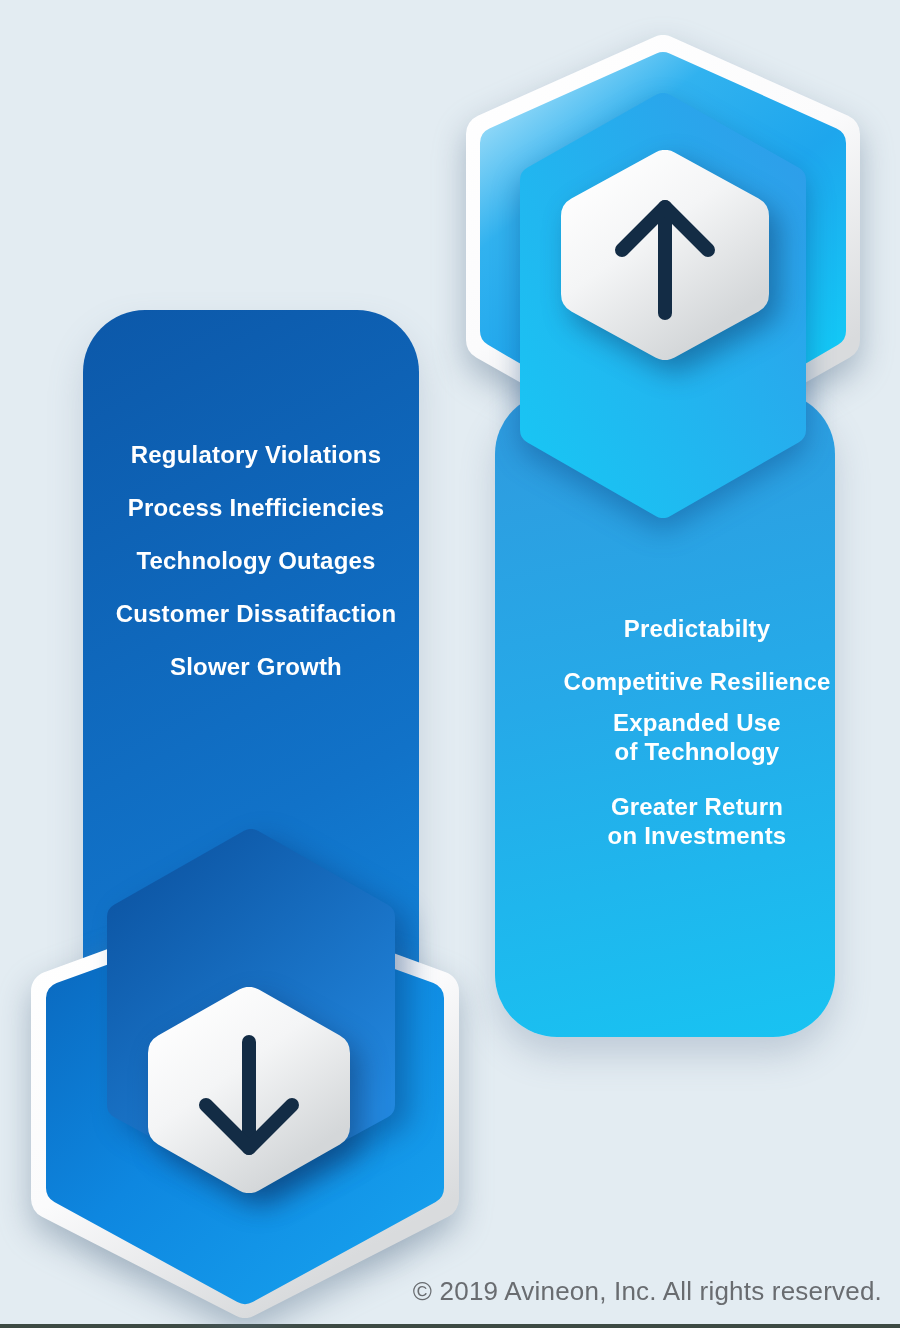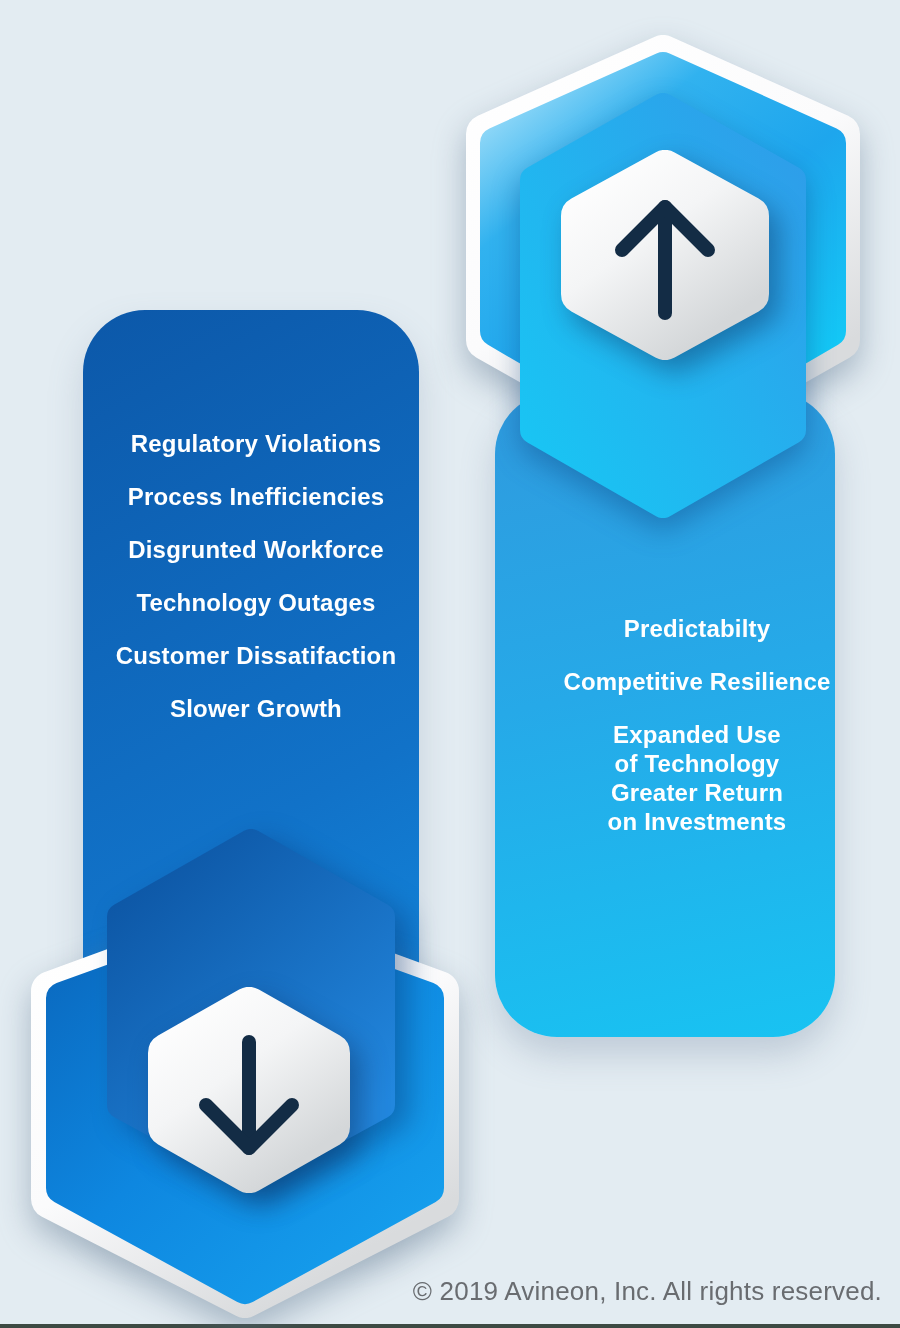"Regulatory Violations" .tb-left { top: 417px -> 428px }
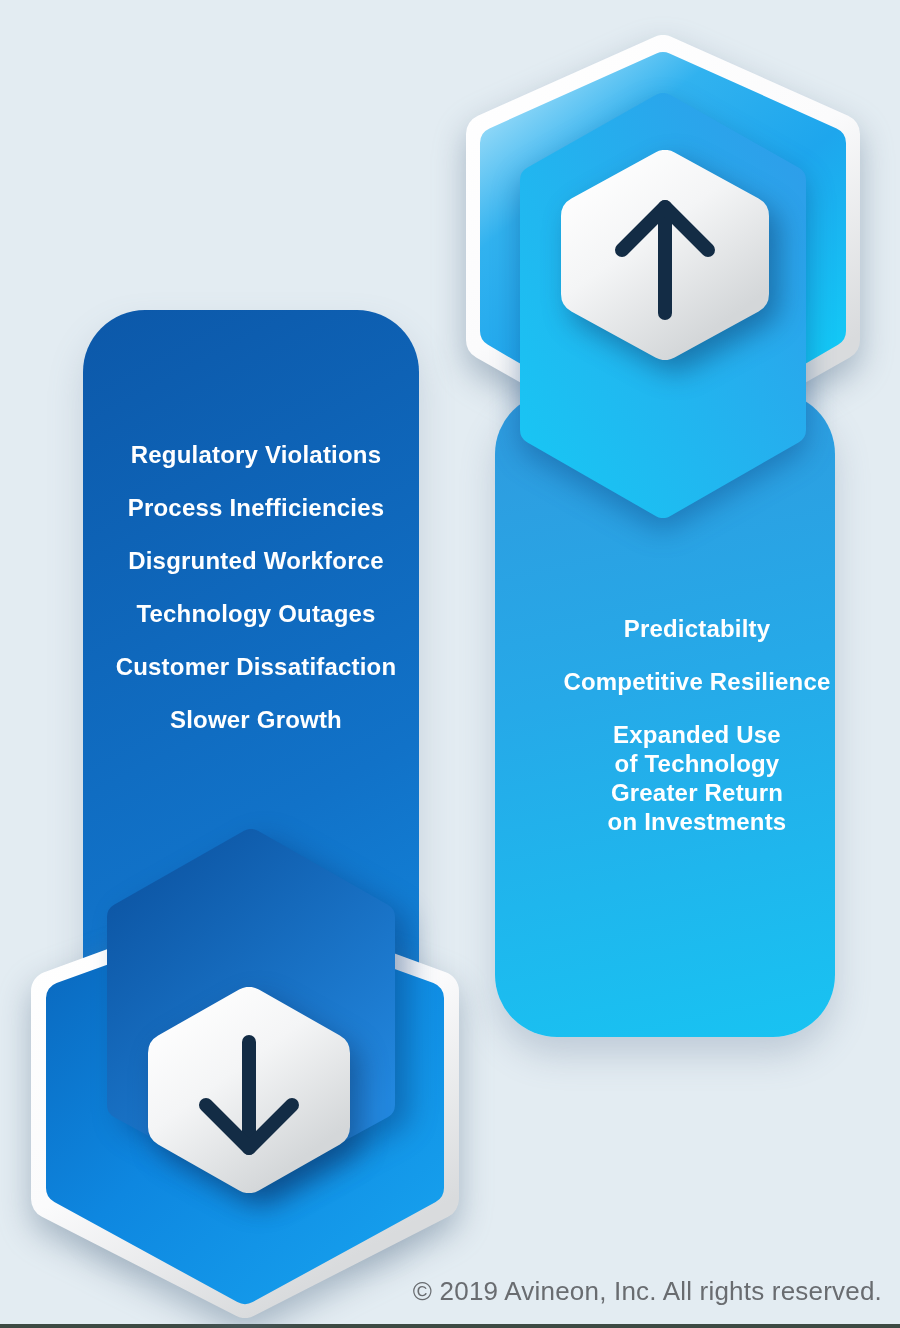"Disgrunted Workforce" div.row { html: <div>Disgrunted Workforce</div> -> none }
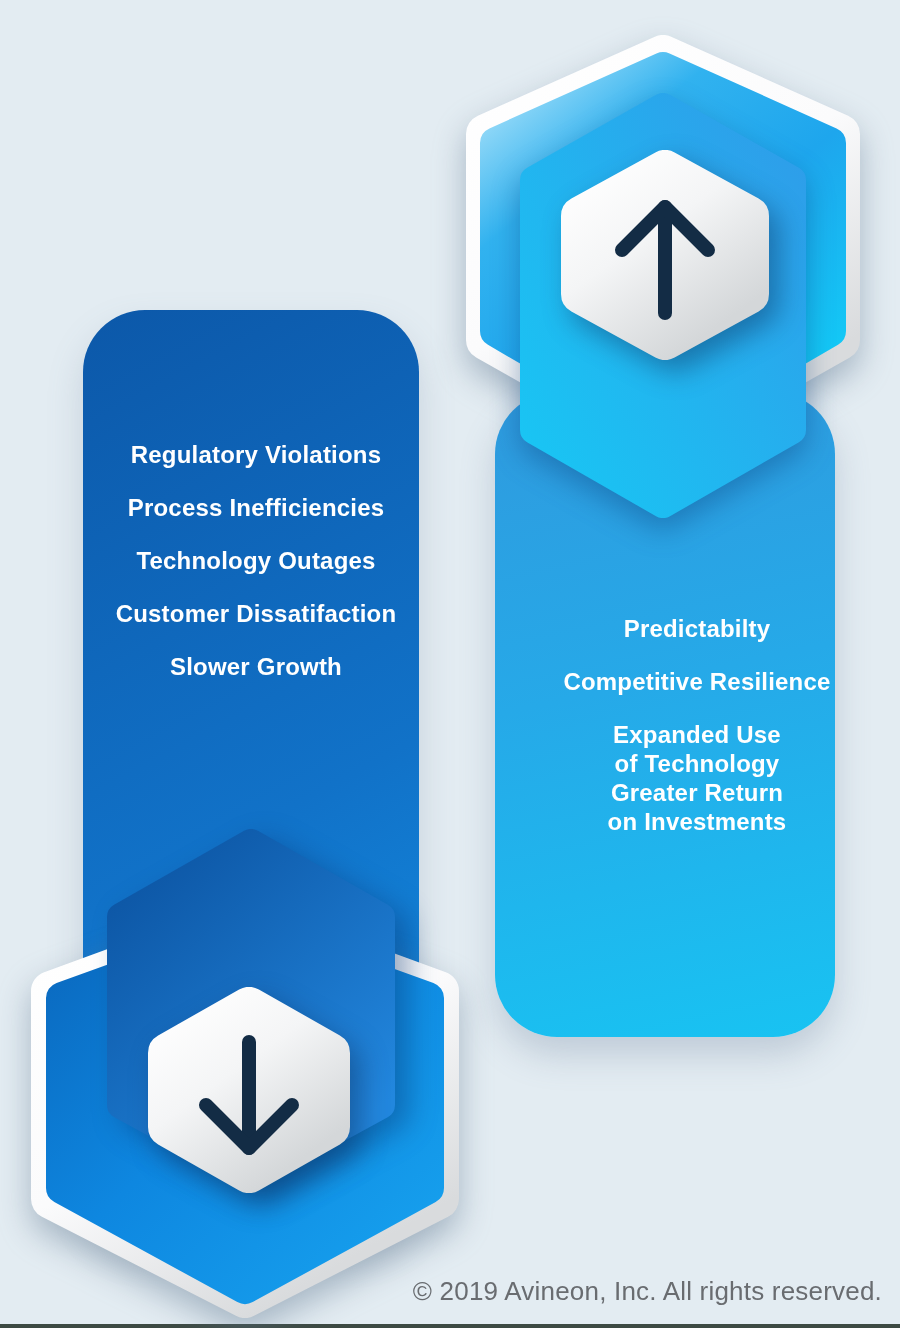"Expanded Use" .mt12 { margin-top: 12px -> none }
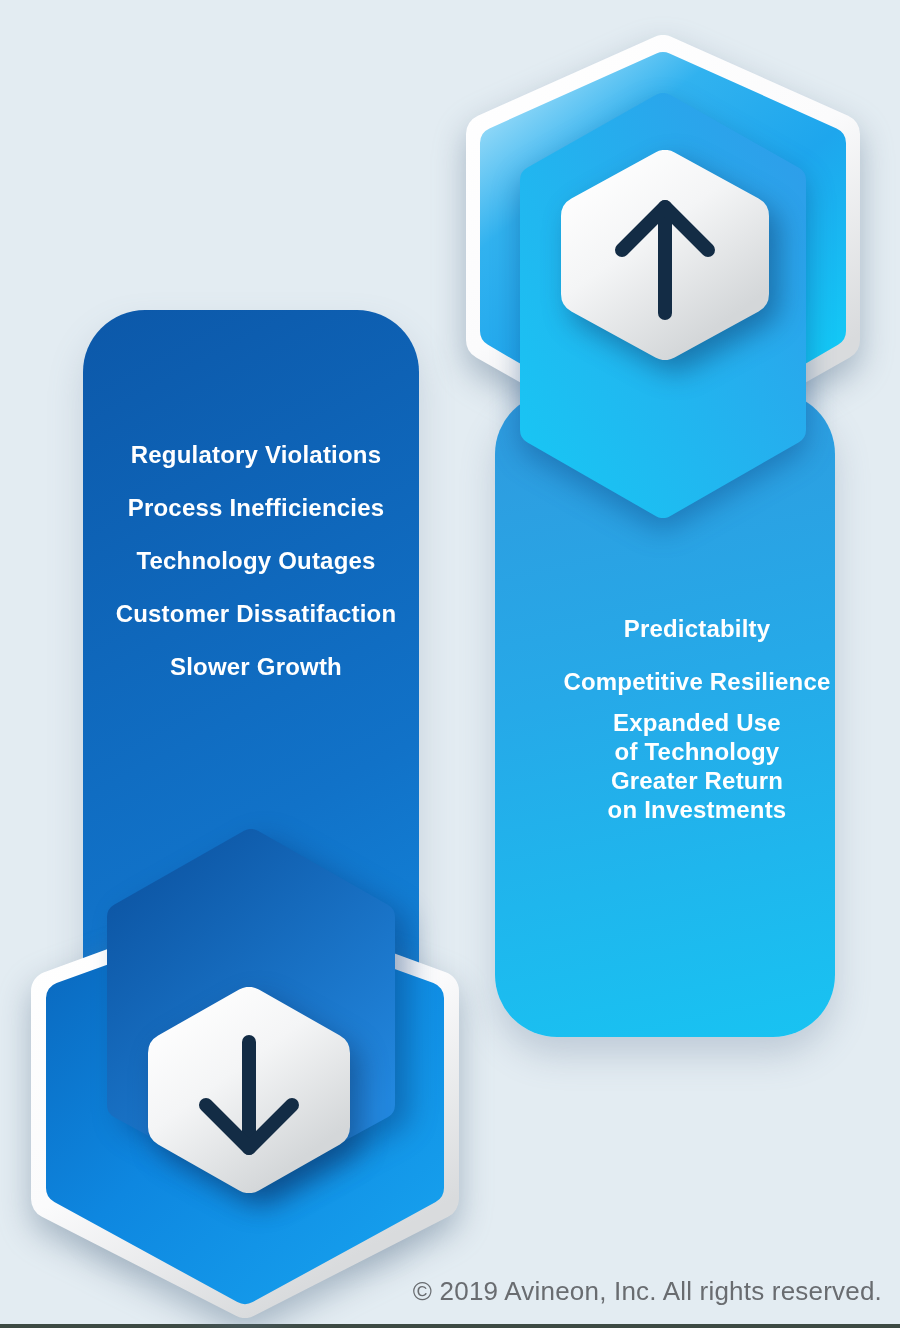"Greater Return" .mt26 { margin-top: none -> 26px }
